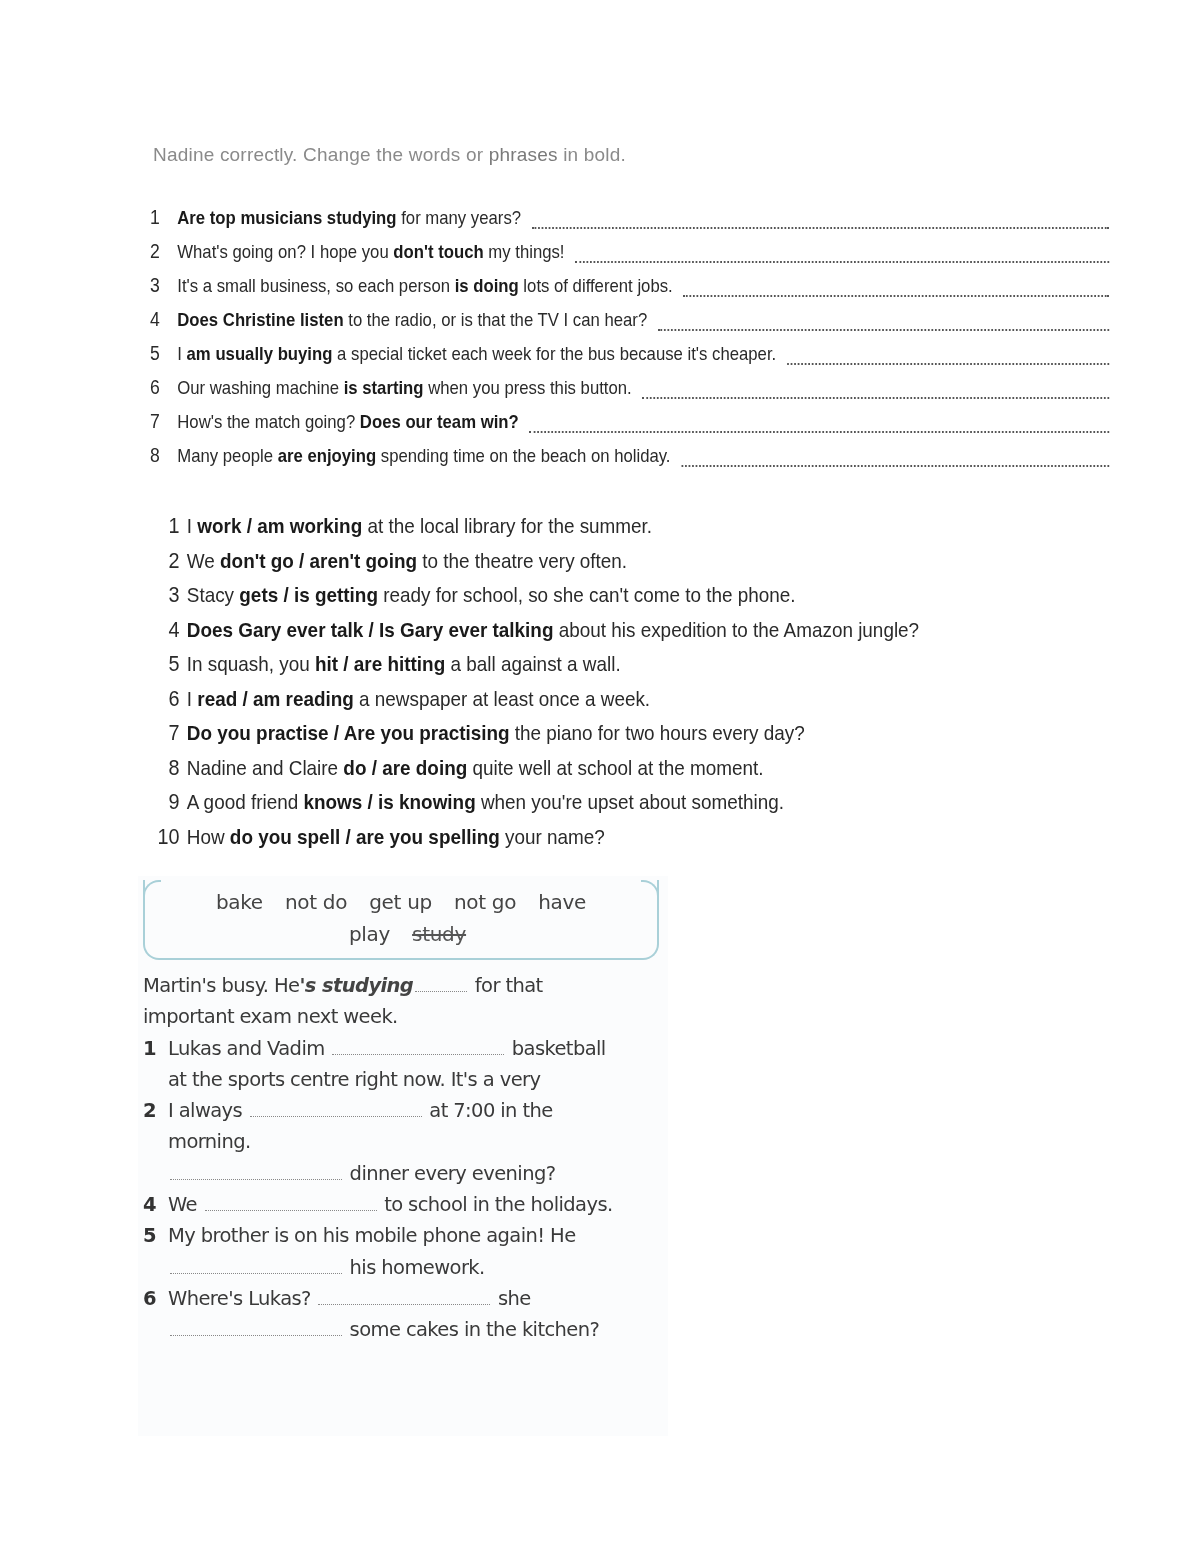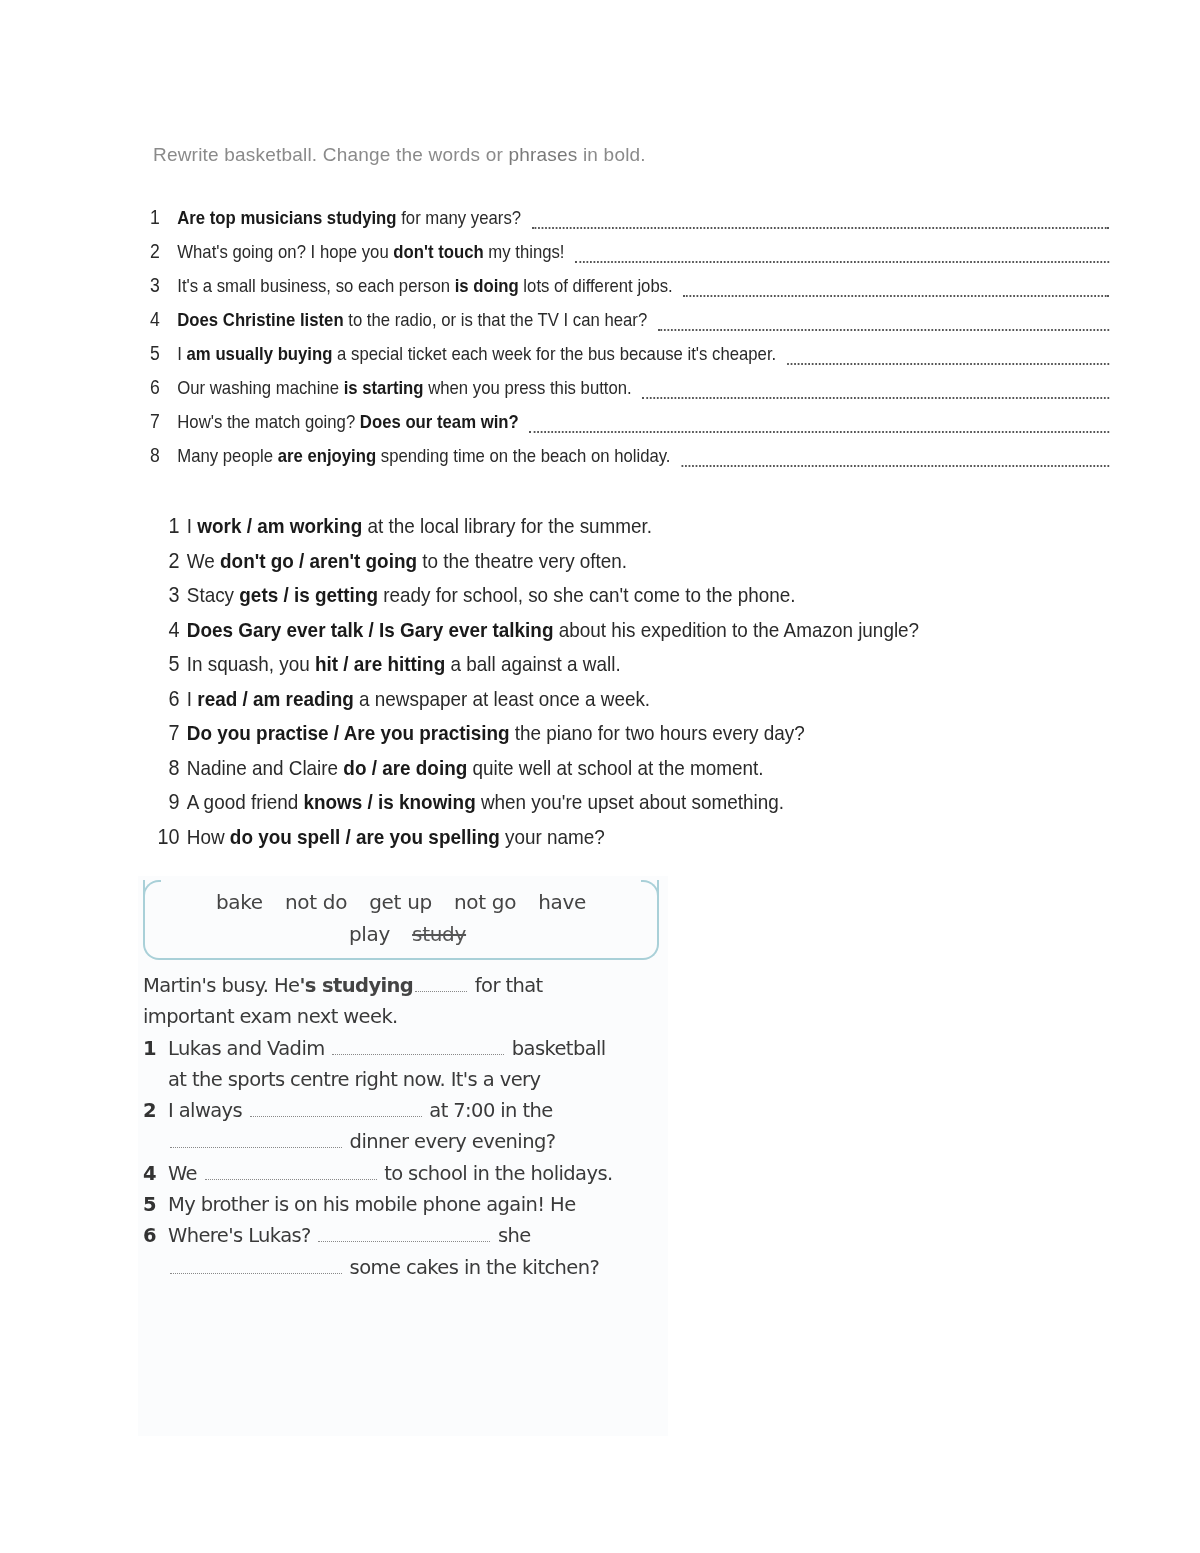"Rewrite basketball. Change the words" span { text: Rewrite basketball -> Nadine correctly }
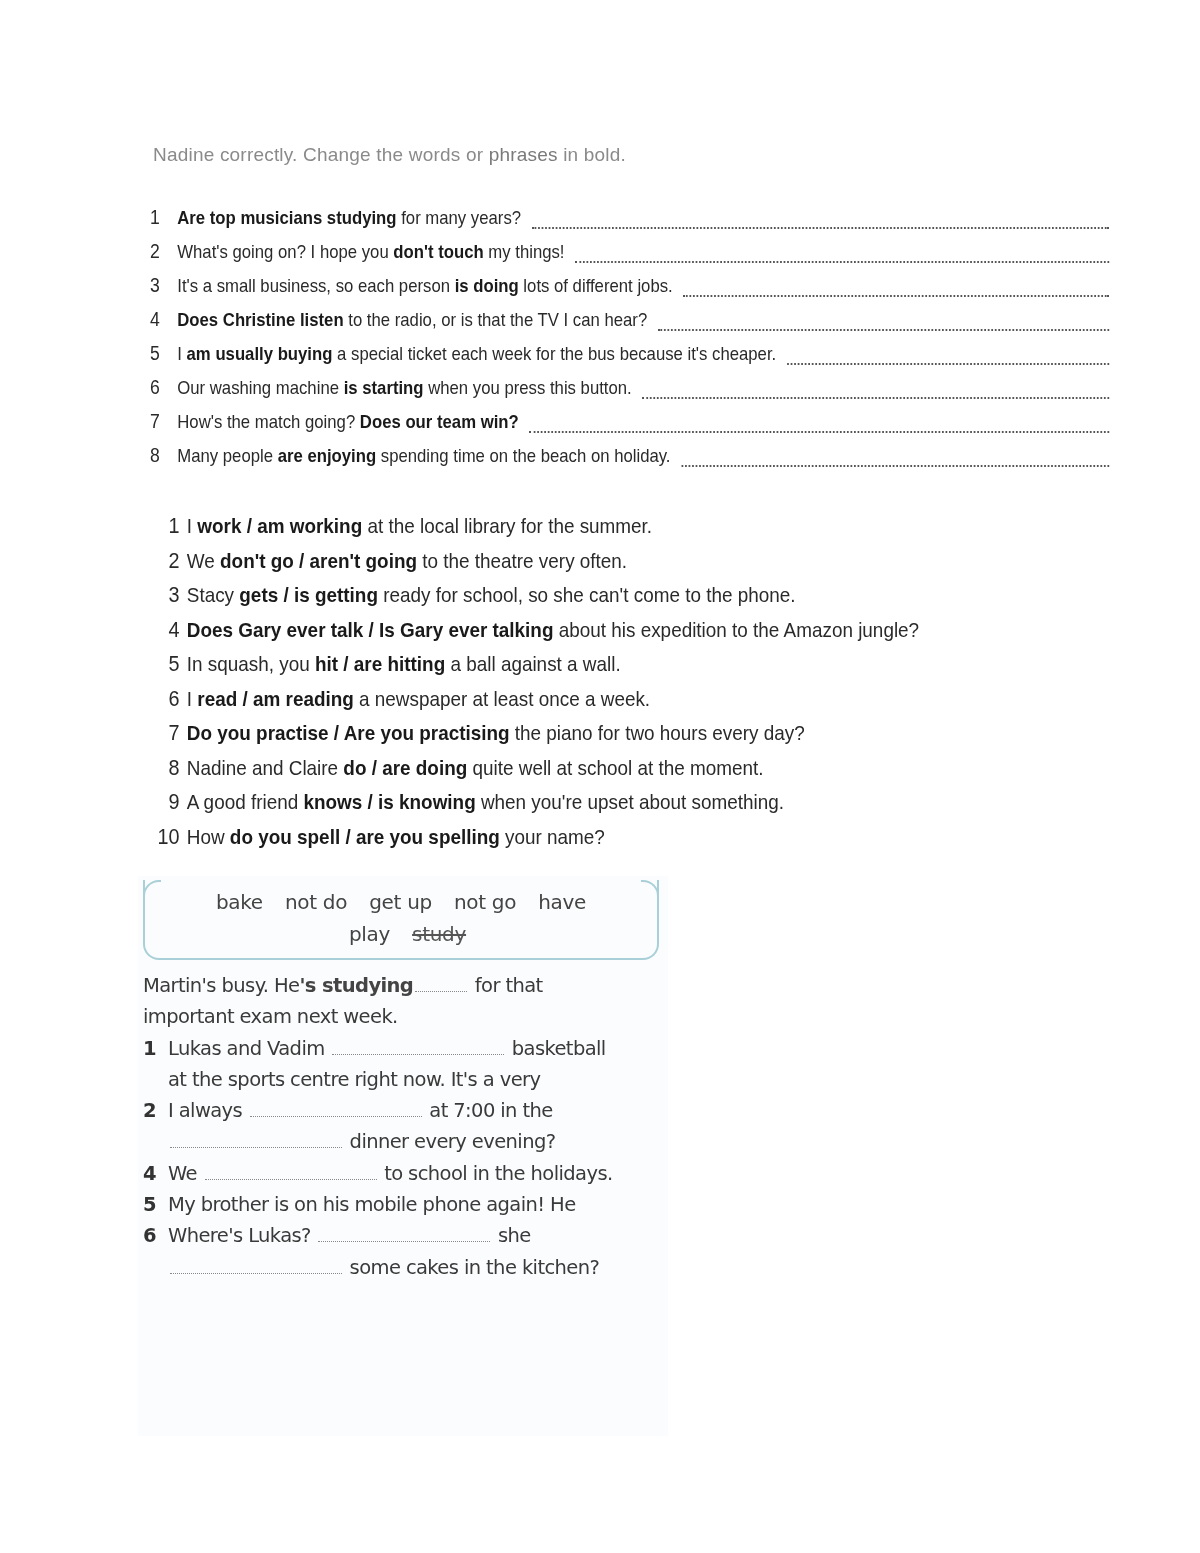"'s studying" .s3 .ans { font-style: none -> italic }
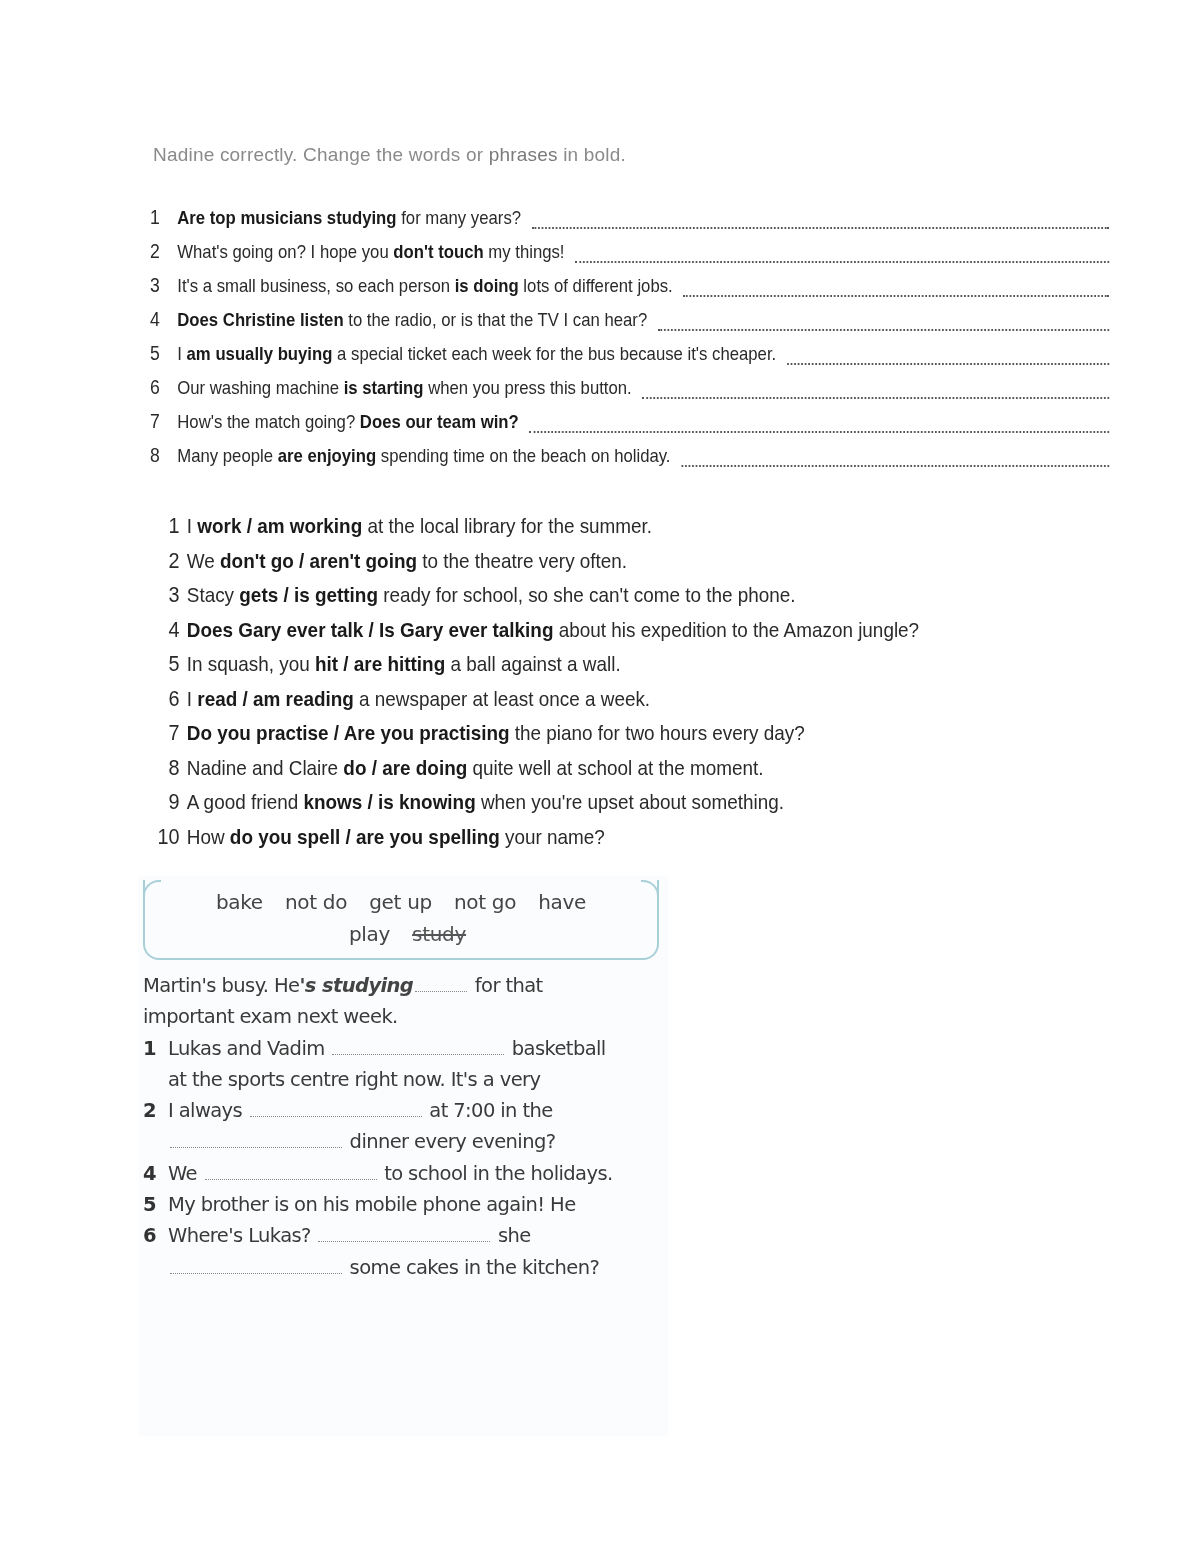"morning." div.line { html: none -> <div><span>morning.</span></div> }
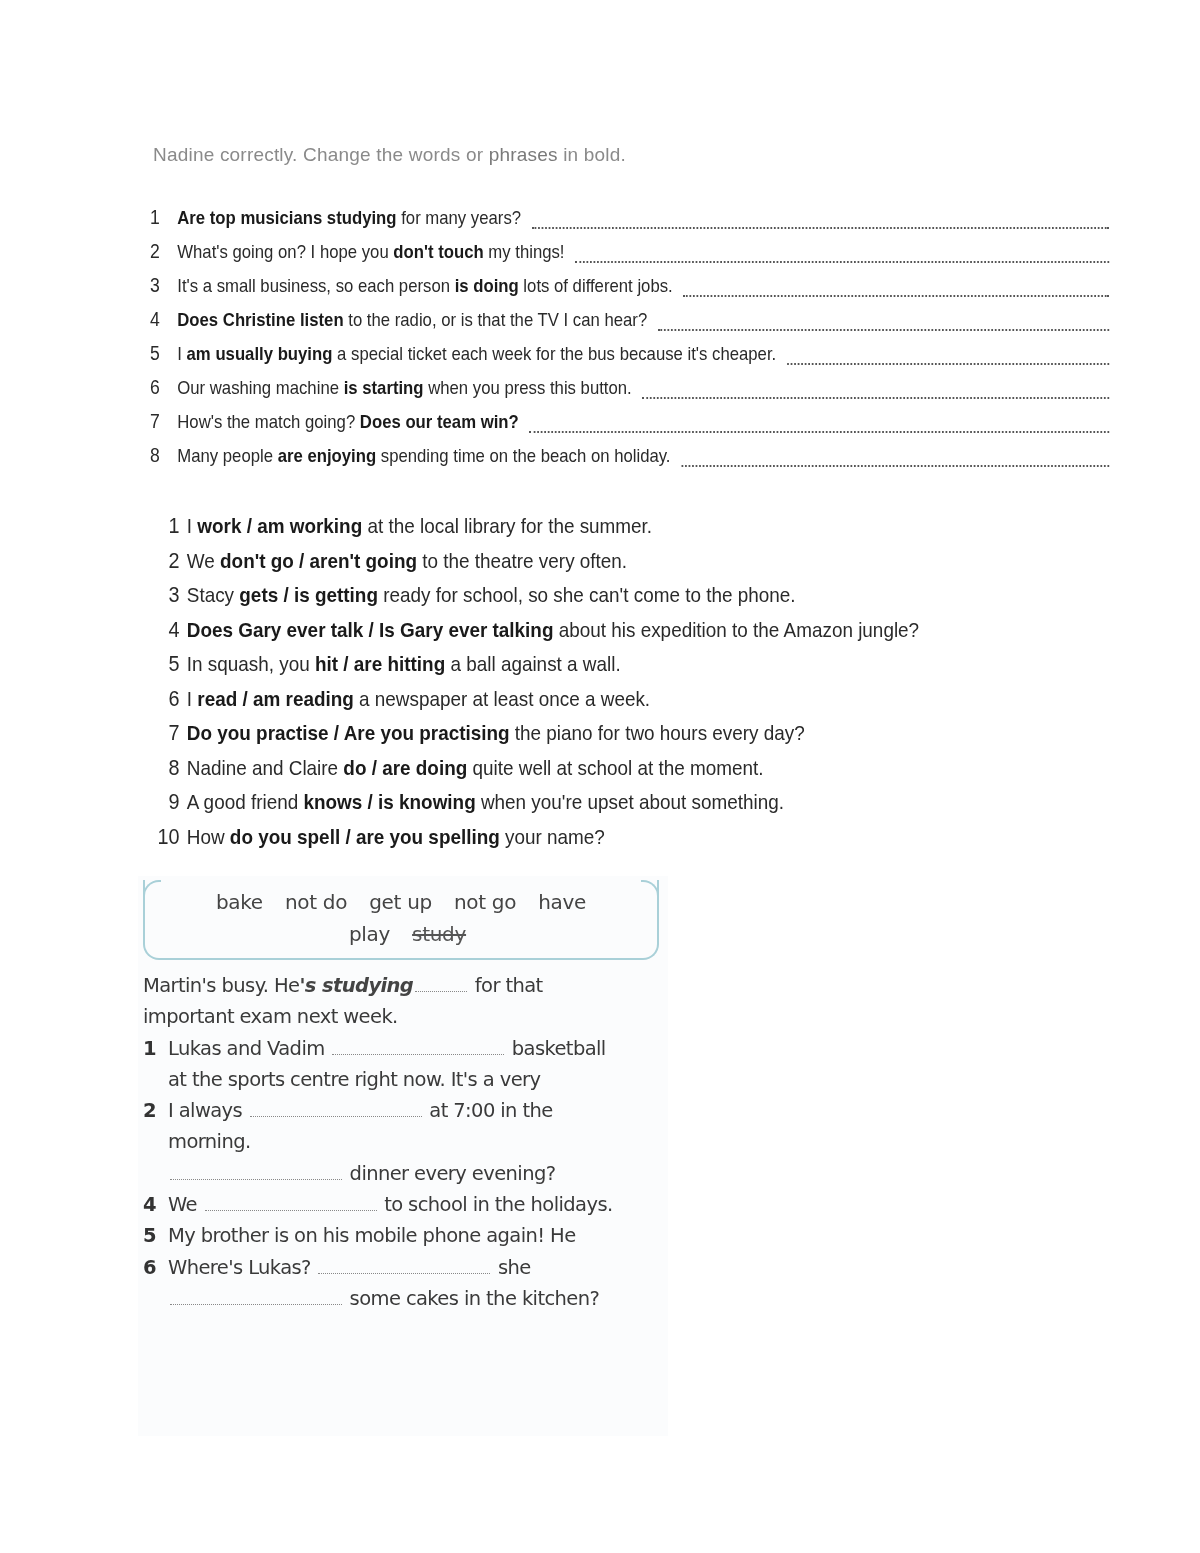"his homework." div.line { html: none -> <div><span></span><span> his homework.</span></div> }
